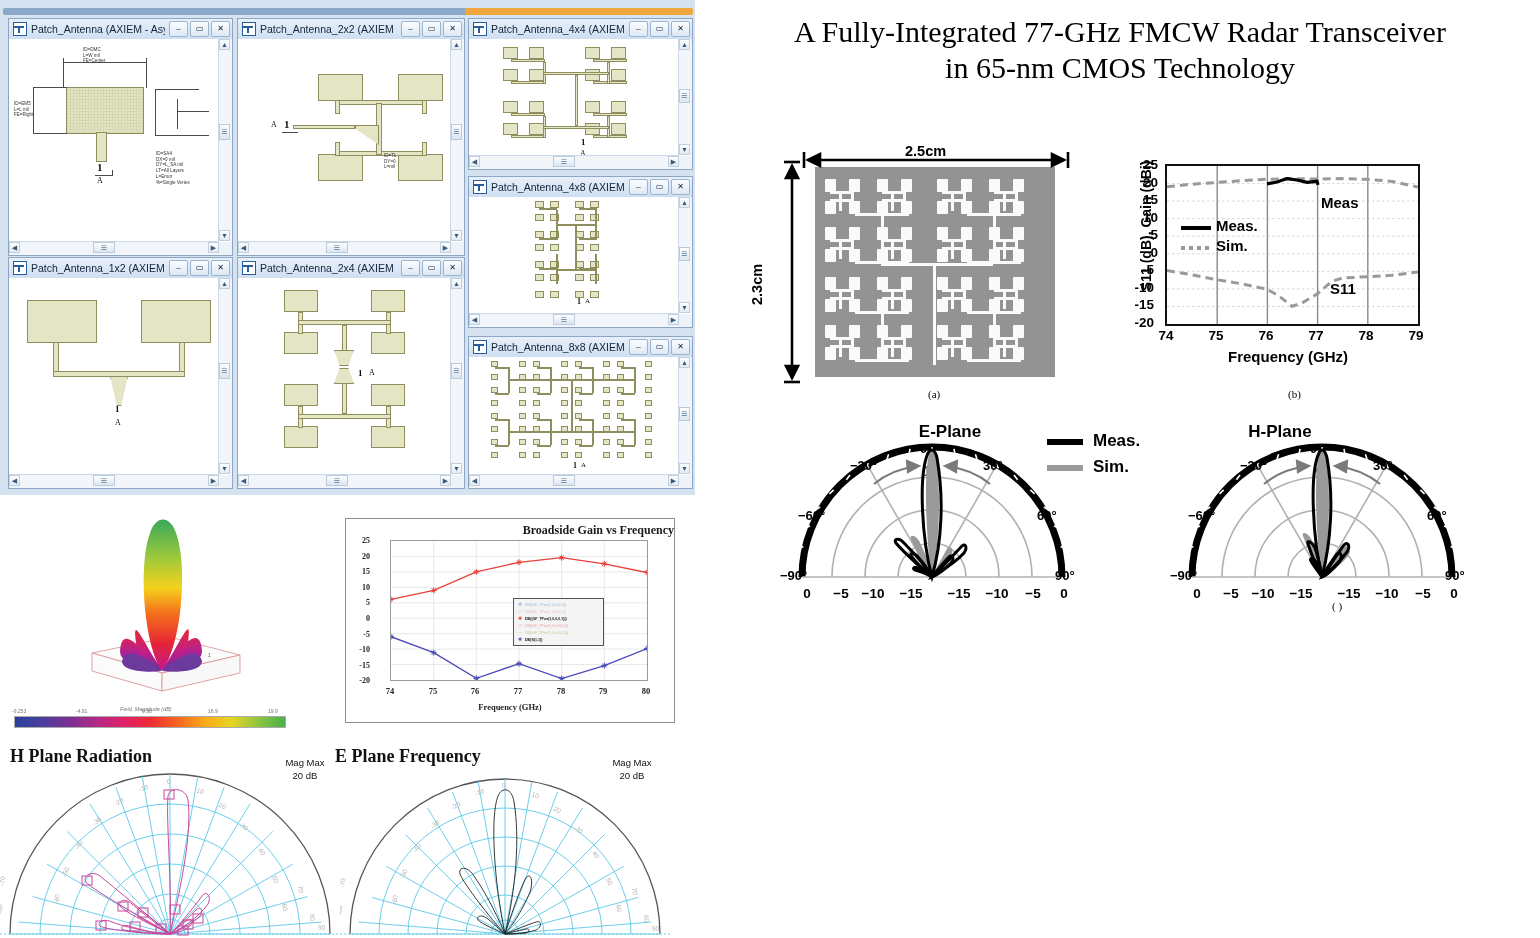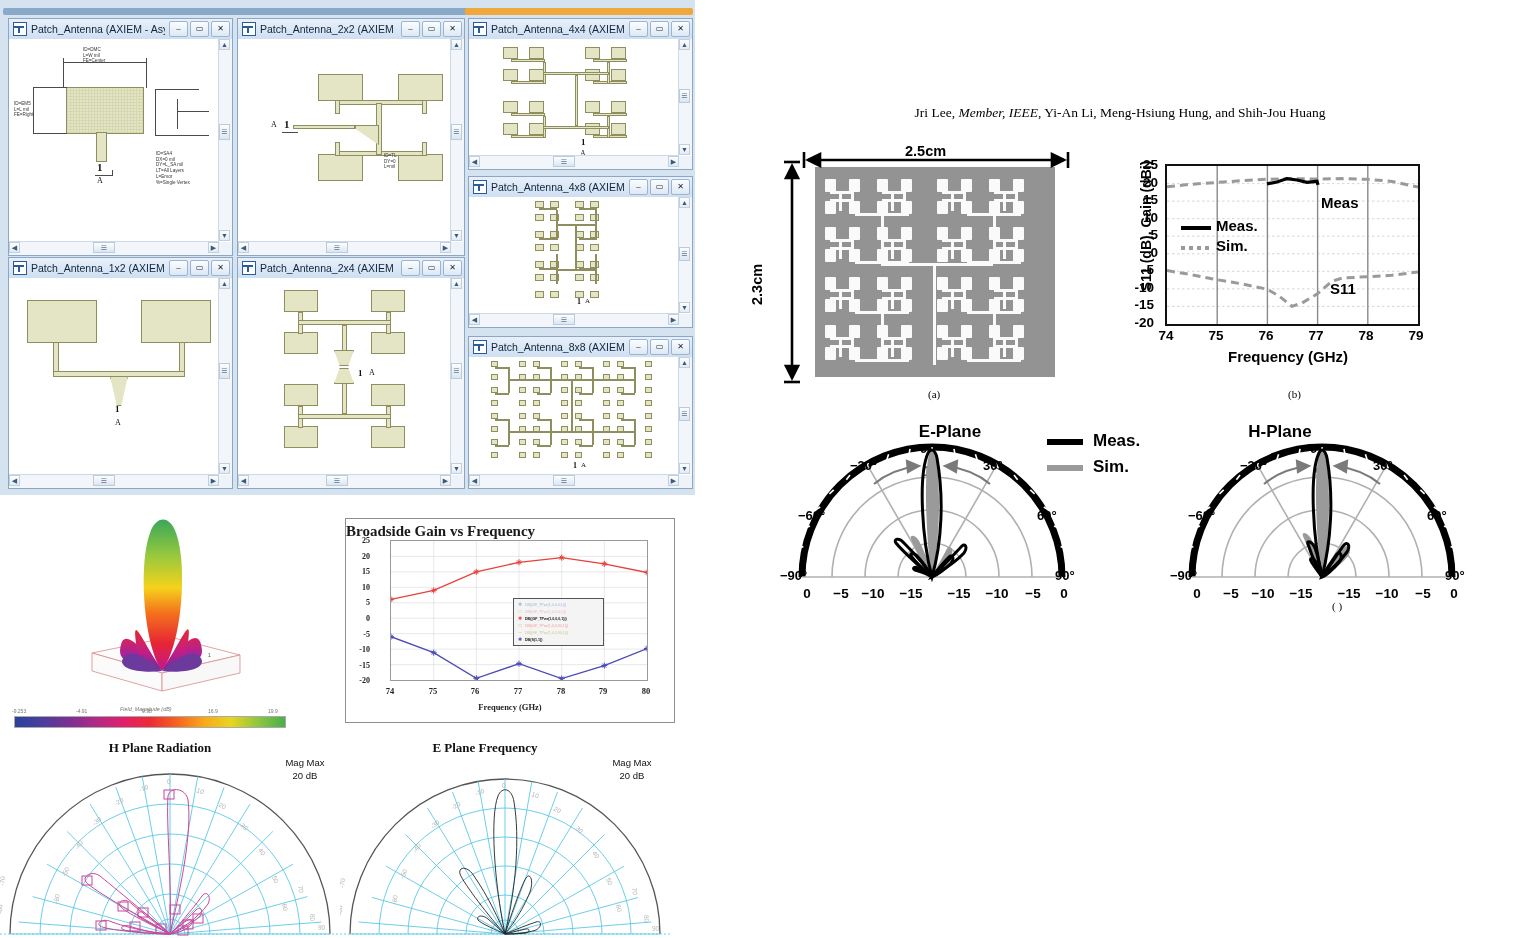"A Fully-Integrated 77-GHz FMCW Radar" div { html: none -> <div> <span>A Fully-Integrated 77-GHz FMCW Radar Transceiver</span><br> <span>in 65-nm CMOS Technology</span> </div> }
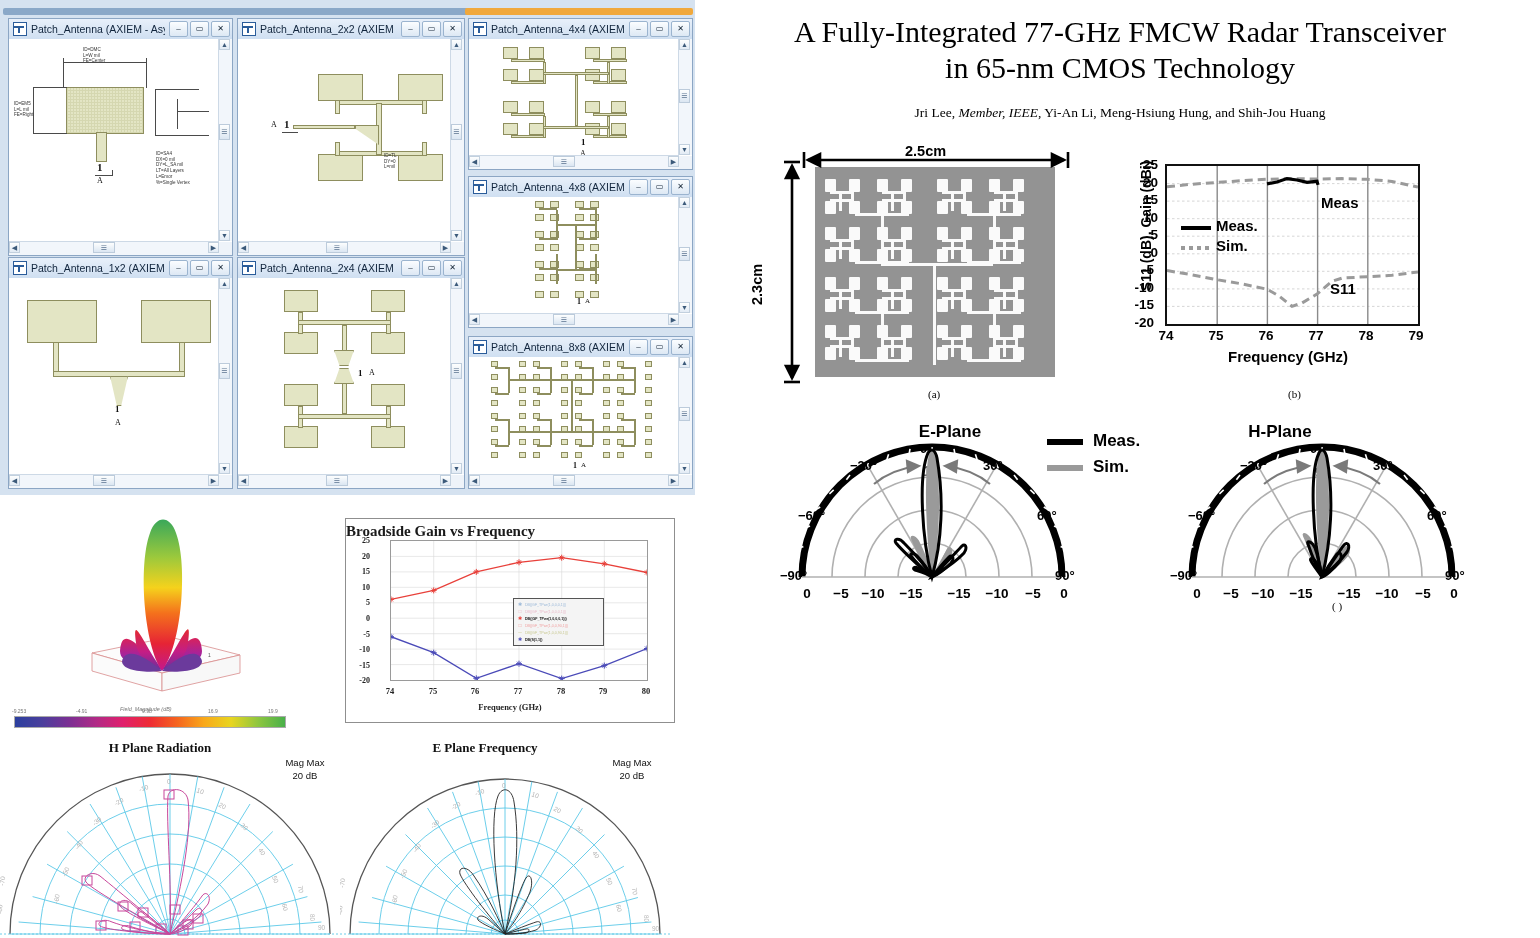"Jri Lee, Member, IEEE, Yi-An" div { html: <div><span>Jri Lee, </span><i>Member, IEEE</i><span>, Yi-An Li, Meng-Hsiung Hung, and Shih-Jou Huang</span></div> -> none }
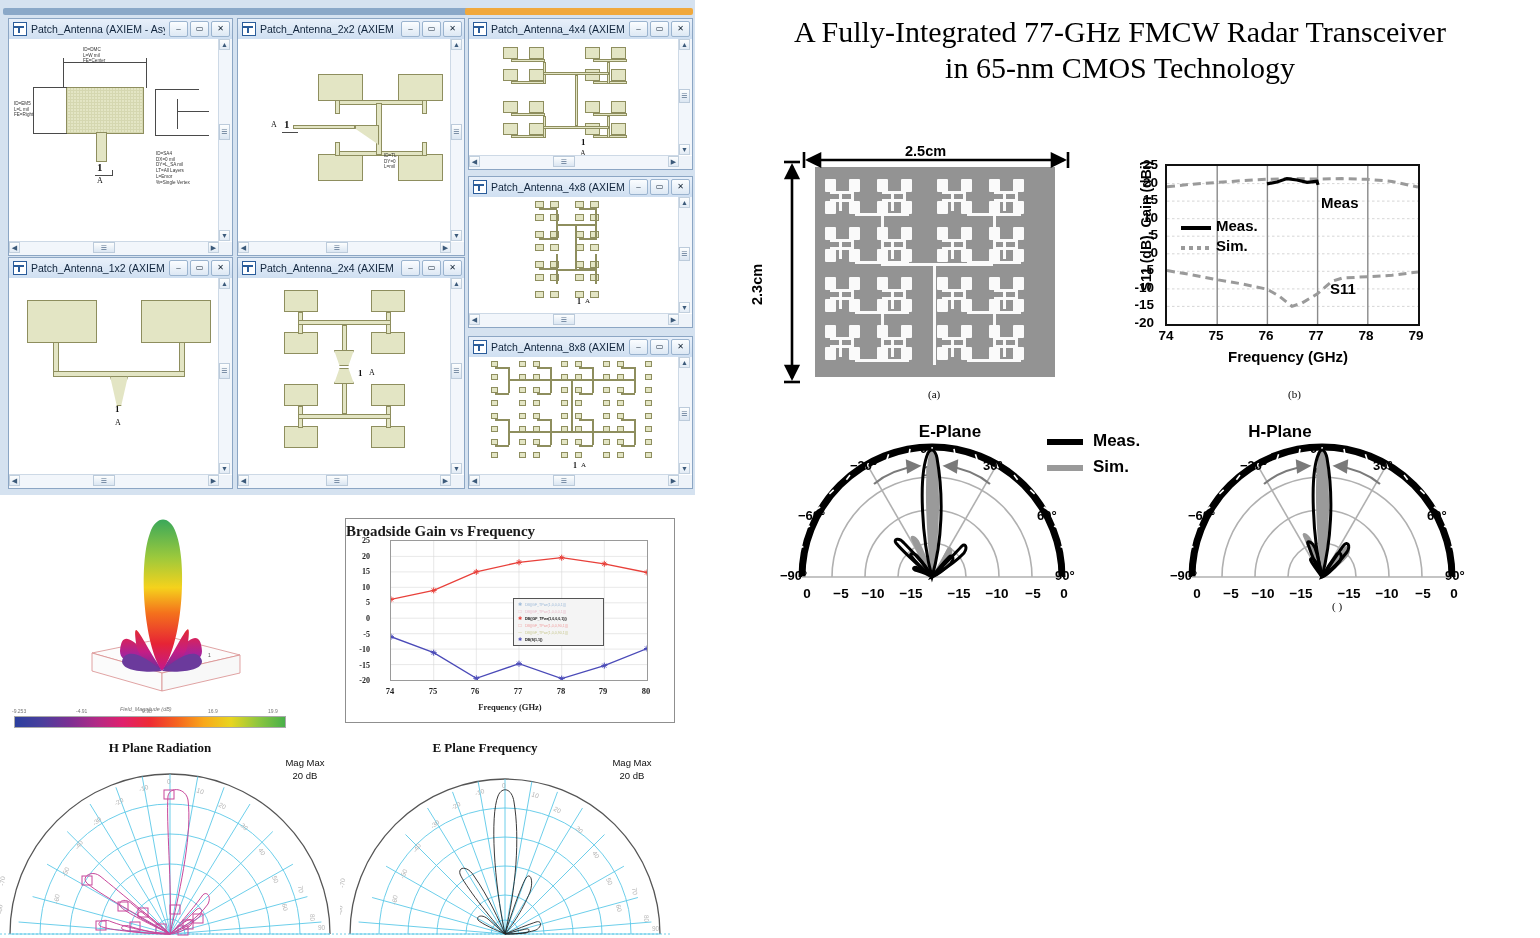"Broadside Gain vs Frequency" #gc-title { font-size: 15px -> 12px; text-align: left -> right }
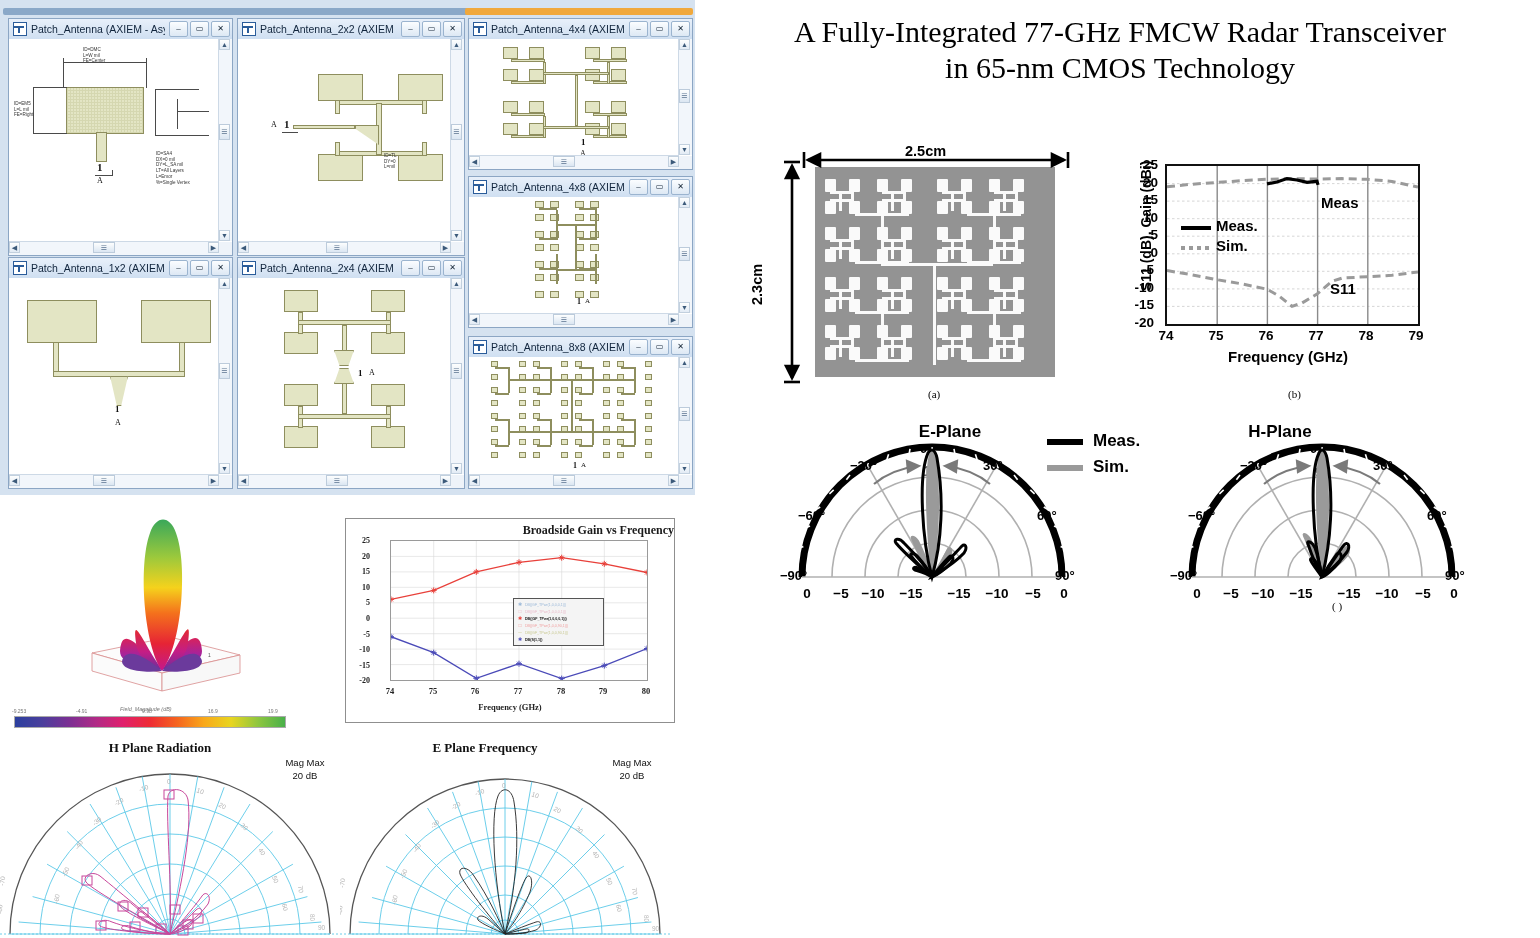"H Plane Radiation" .polar-title { font-size: 13px -> 18px; margin-top: none -> 6px; text-align: center -> left }
